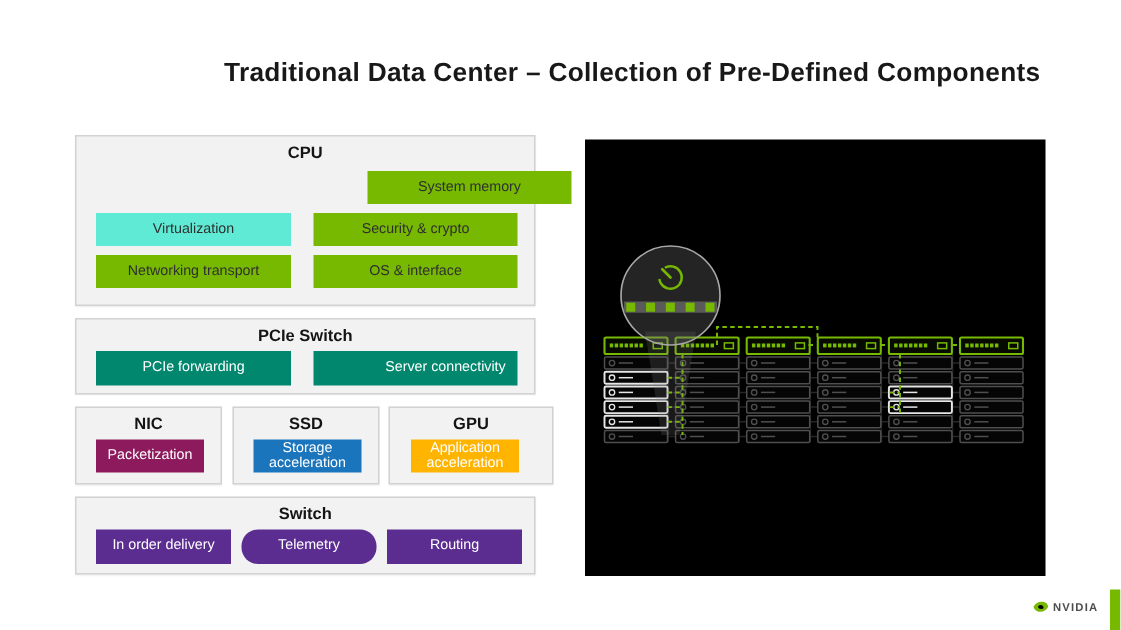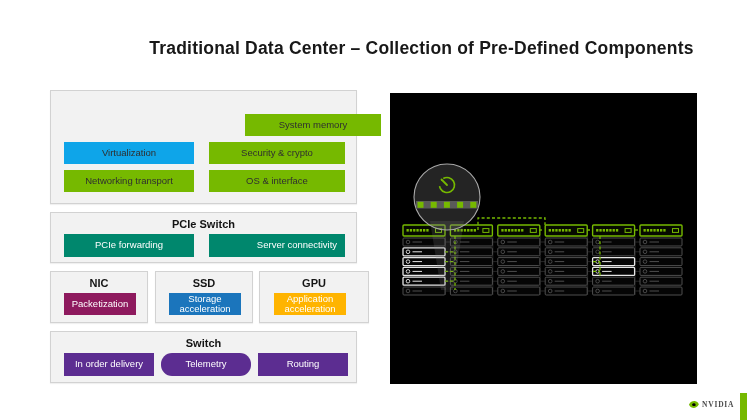"CPU" div.panel-header { html: none -> <div>CPU</div> }
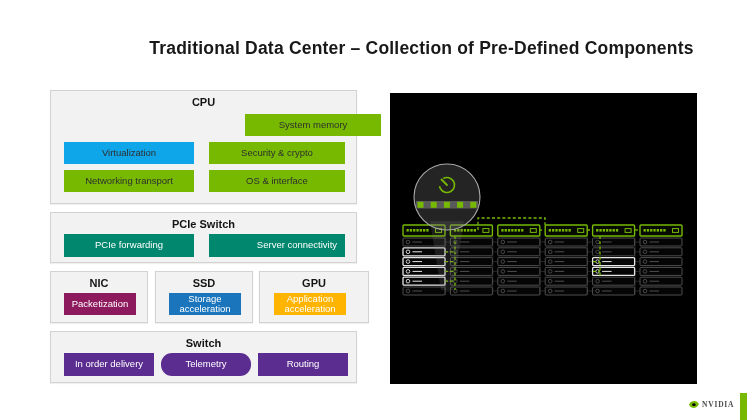"Virtualization" div.btn { background: #0ea5e9 -> #5eead4 }
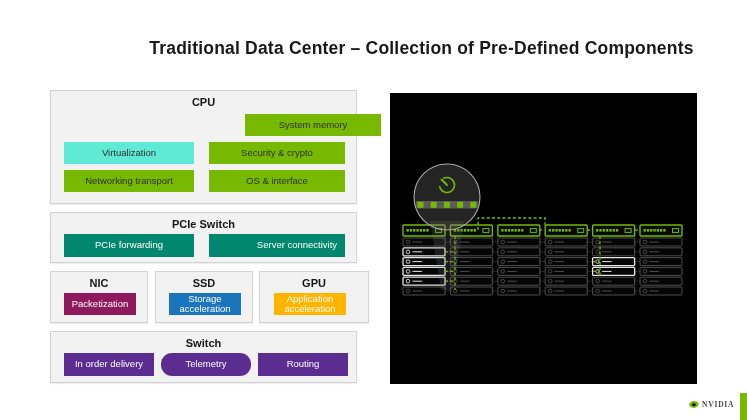"NVIDIA" .footer-logo { font-family: Liberation Serif, serif -> none }
